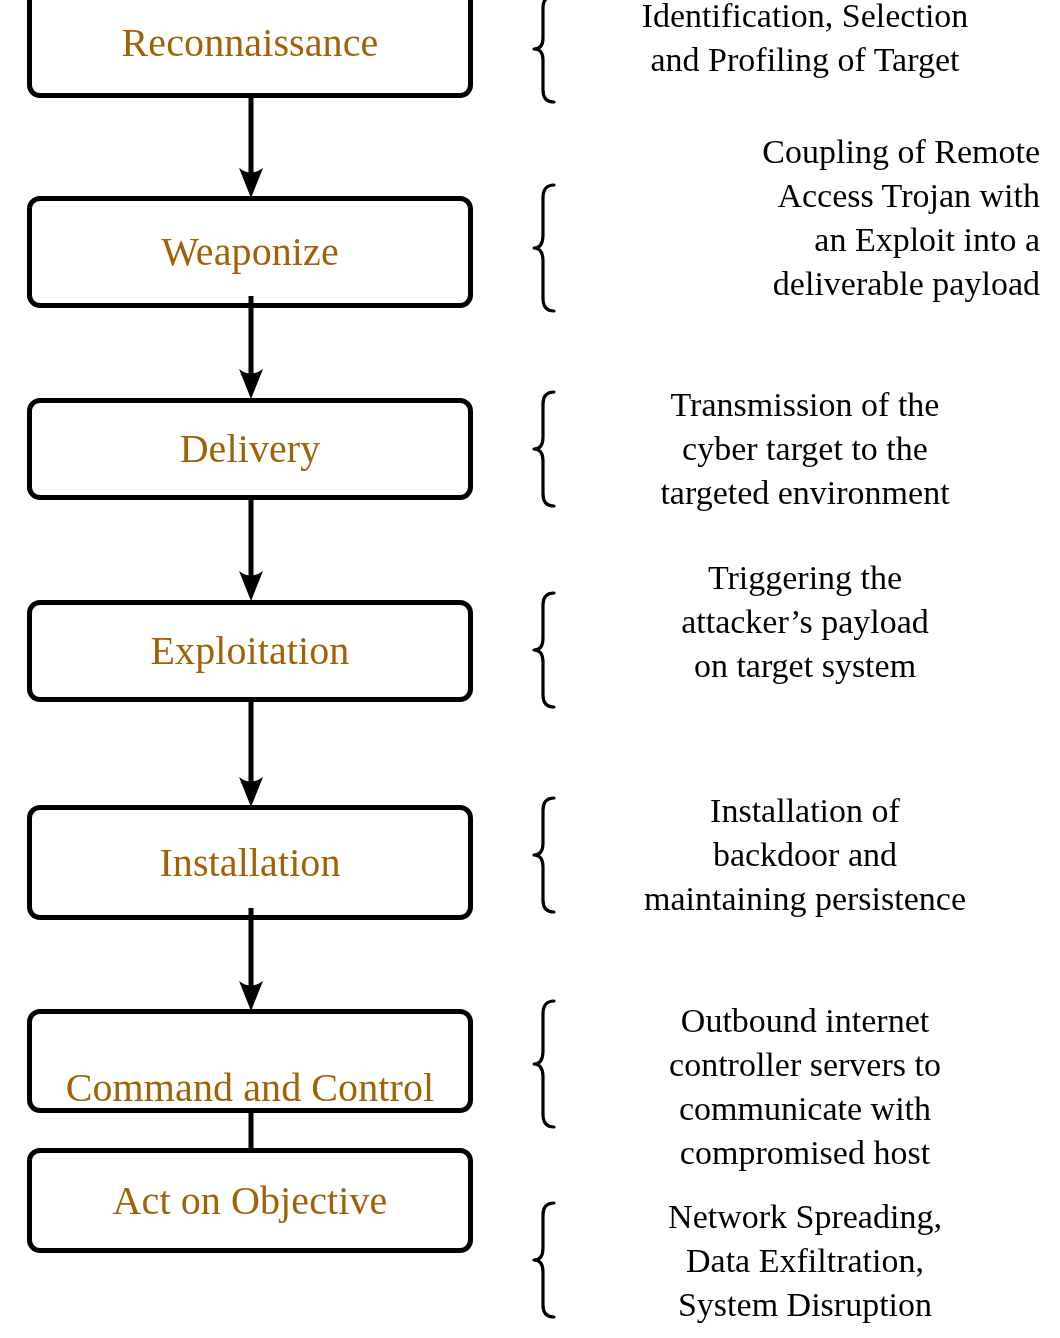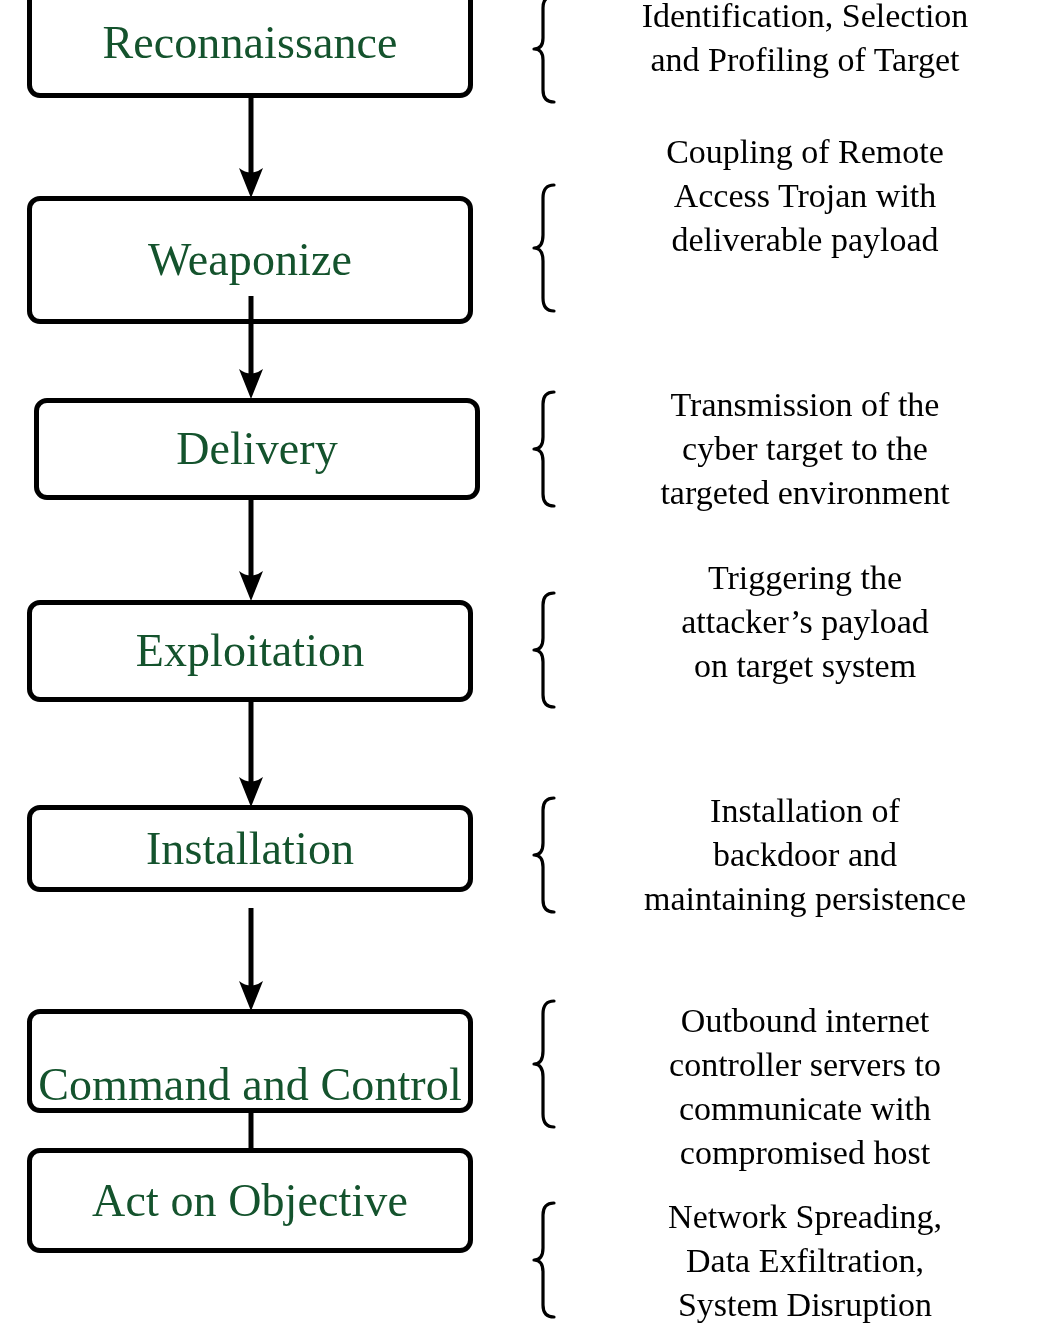"Reconnaissance" .stage-label { color: #14532d -> #a16207; font-size: 46px -> 40px }
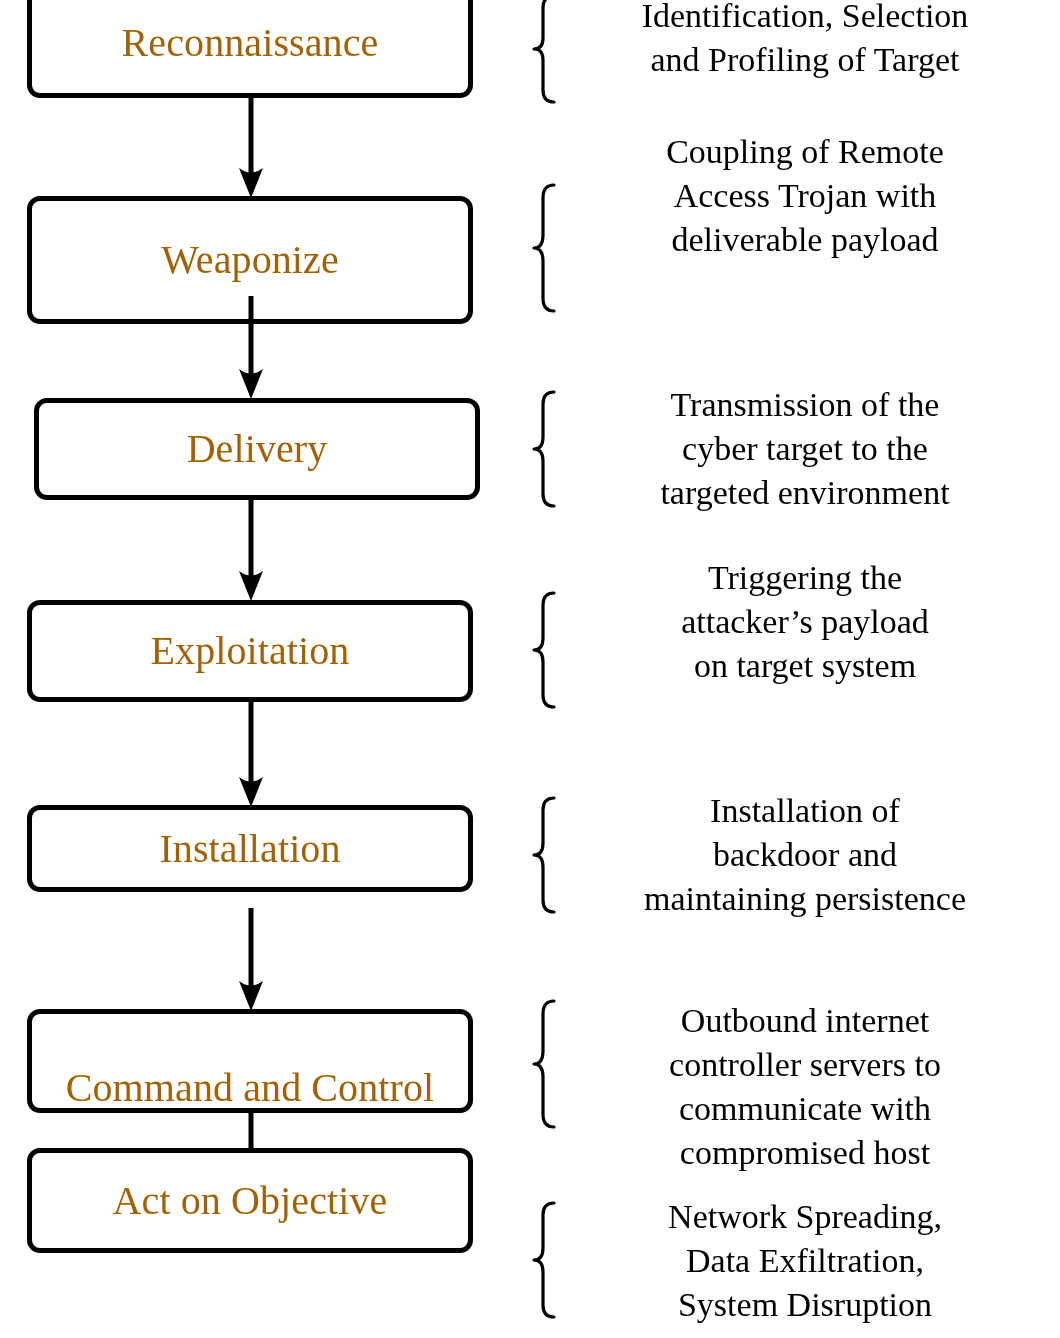"Coupling of Remote" div.desc { text-align: none -> right }
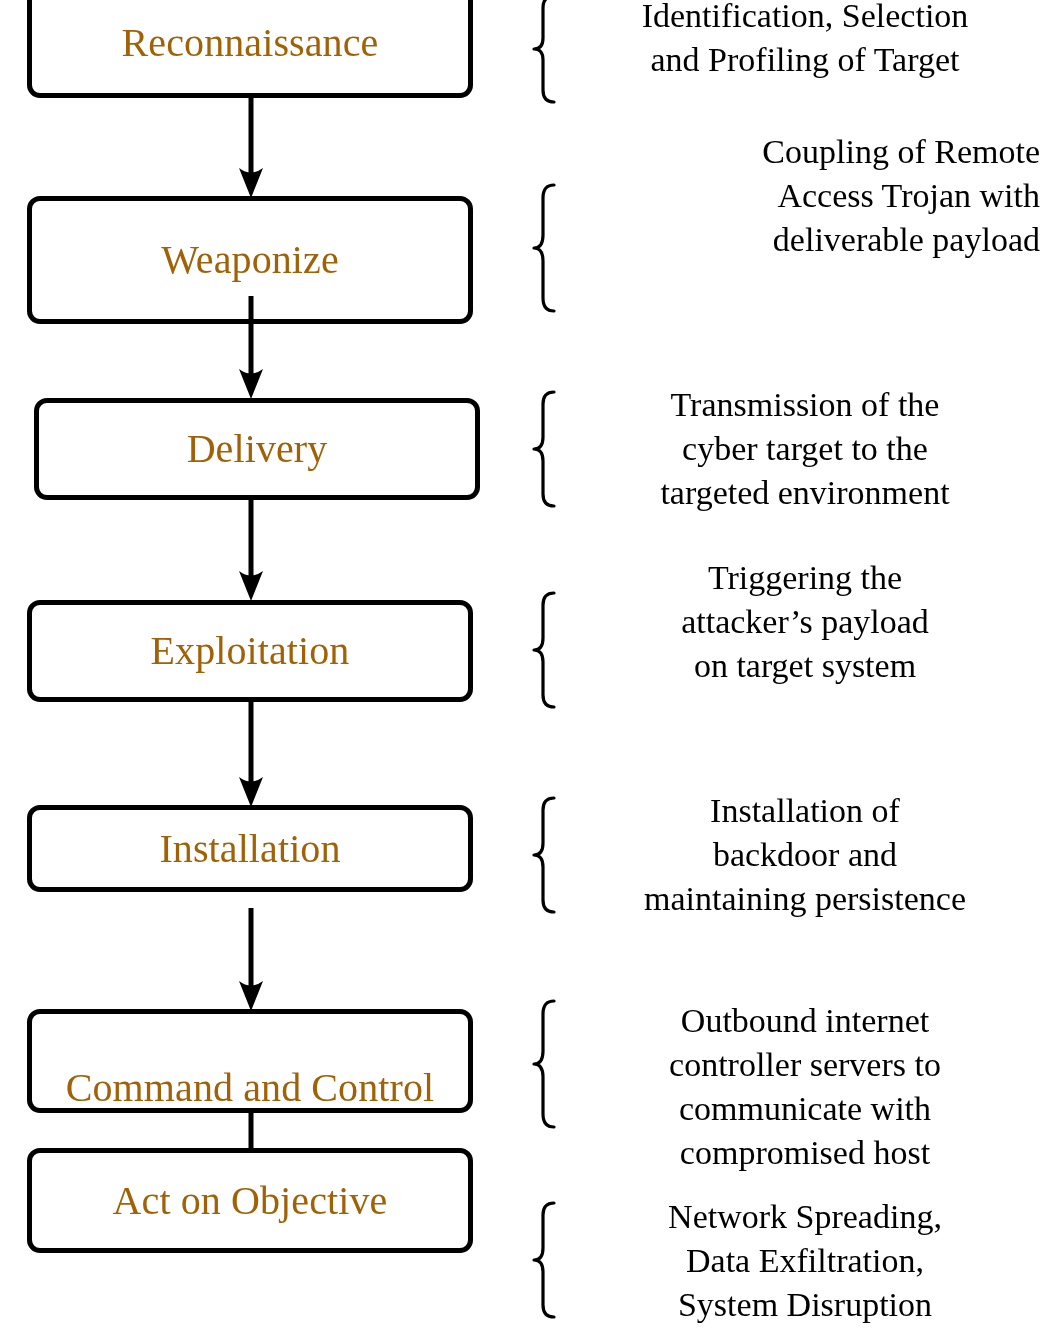"Weaponize" div.stage-box { height: 128px -> 112px }
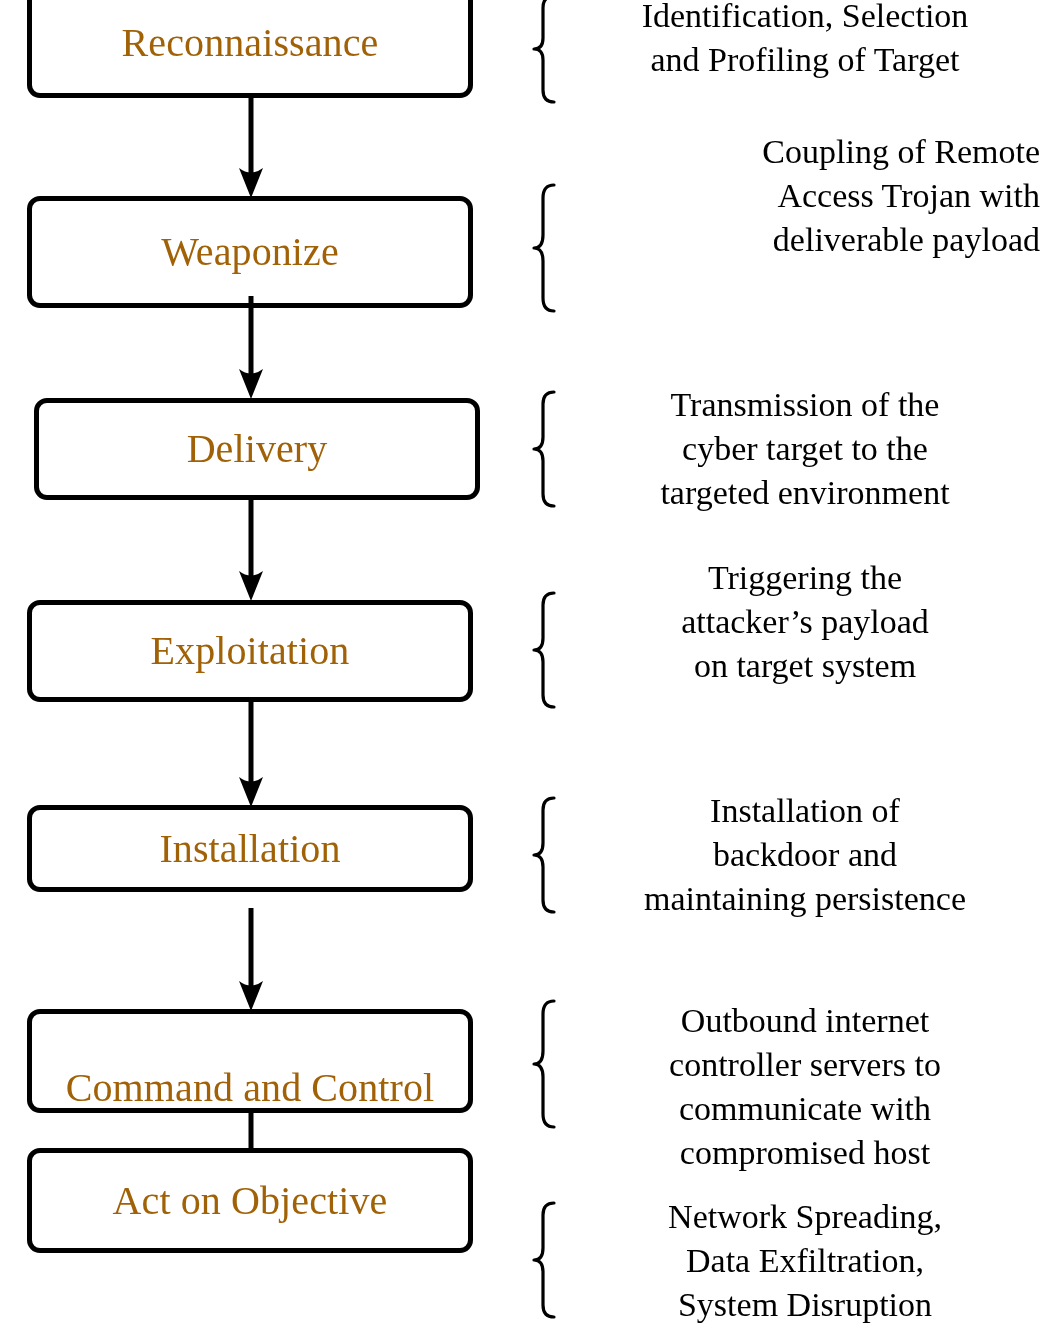"an Exploit into a" span.ln { html: none -> <span>an Exploit into a</span> }
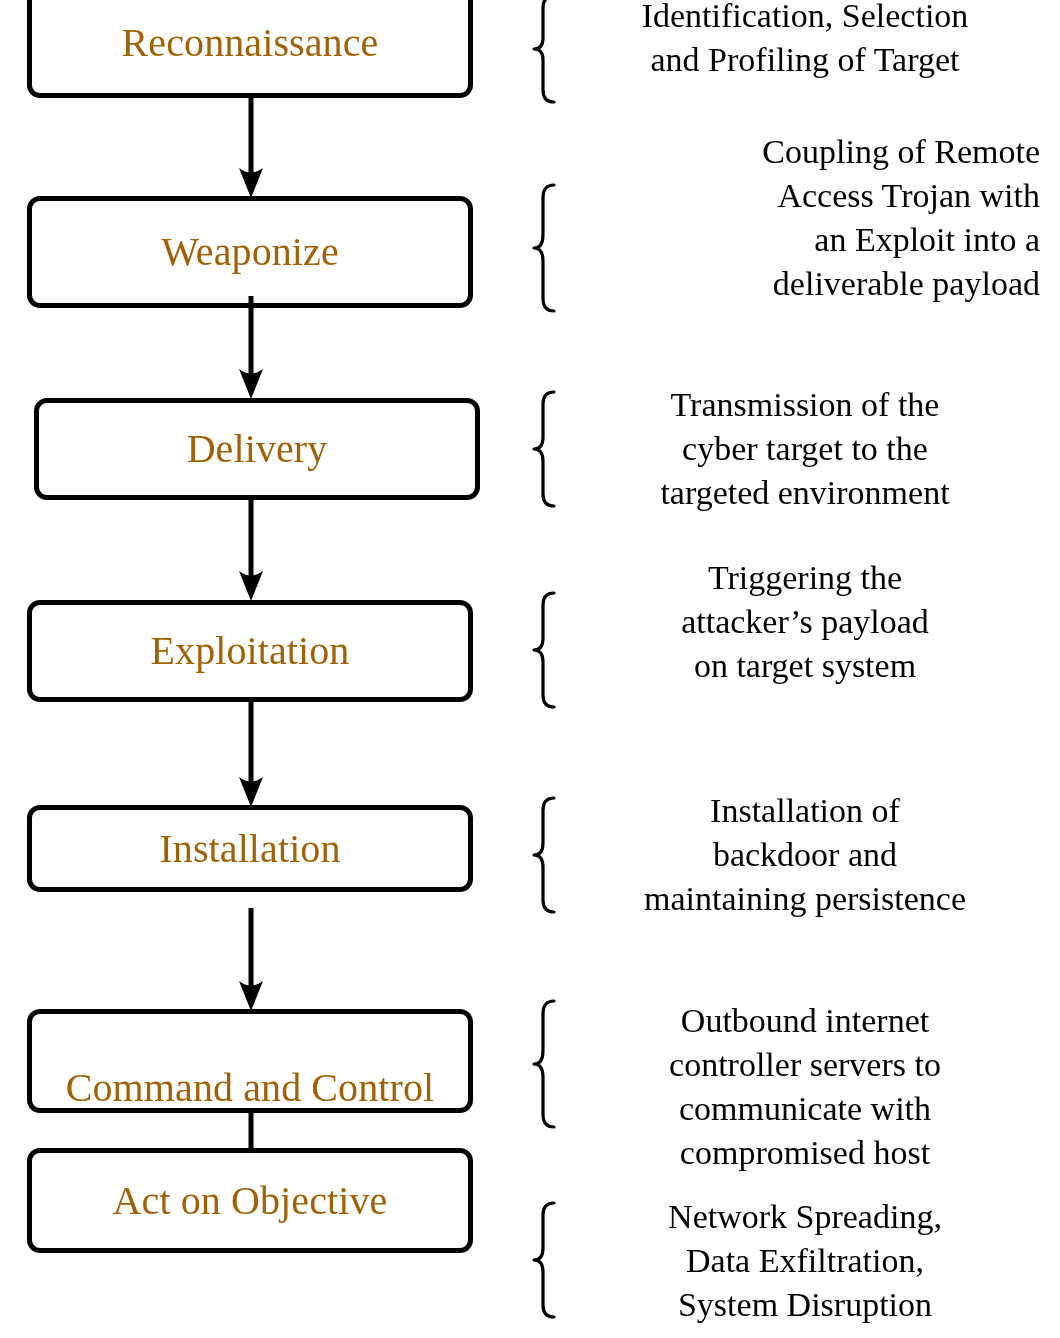"Delivery" div.stage-box { margin-left: 7px -> none }
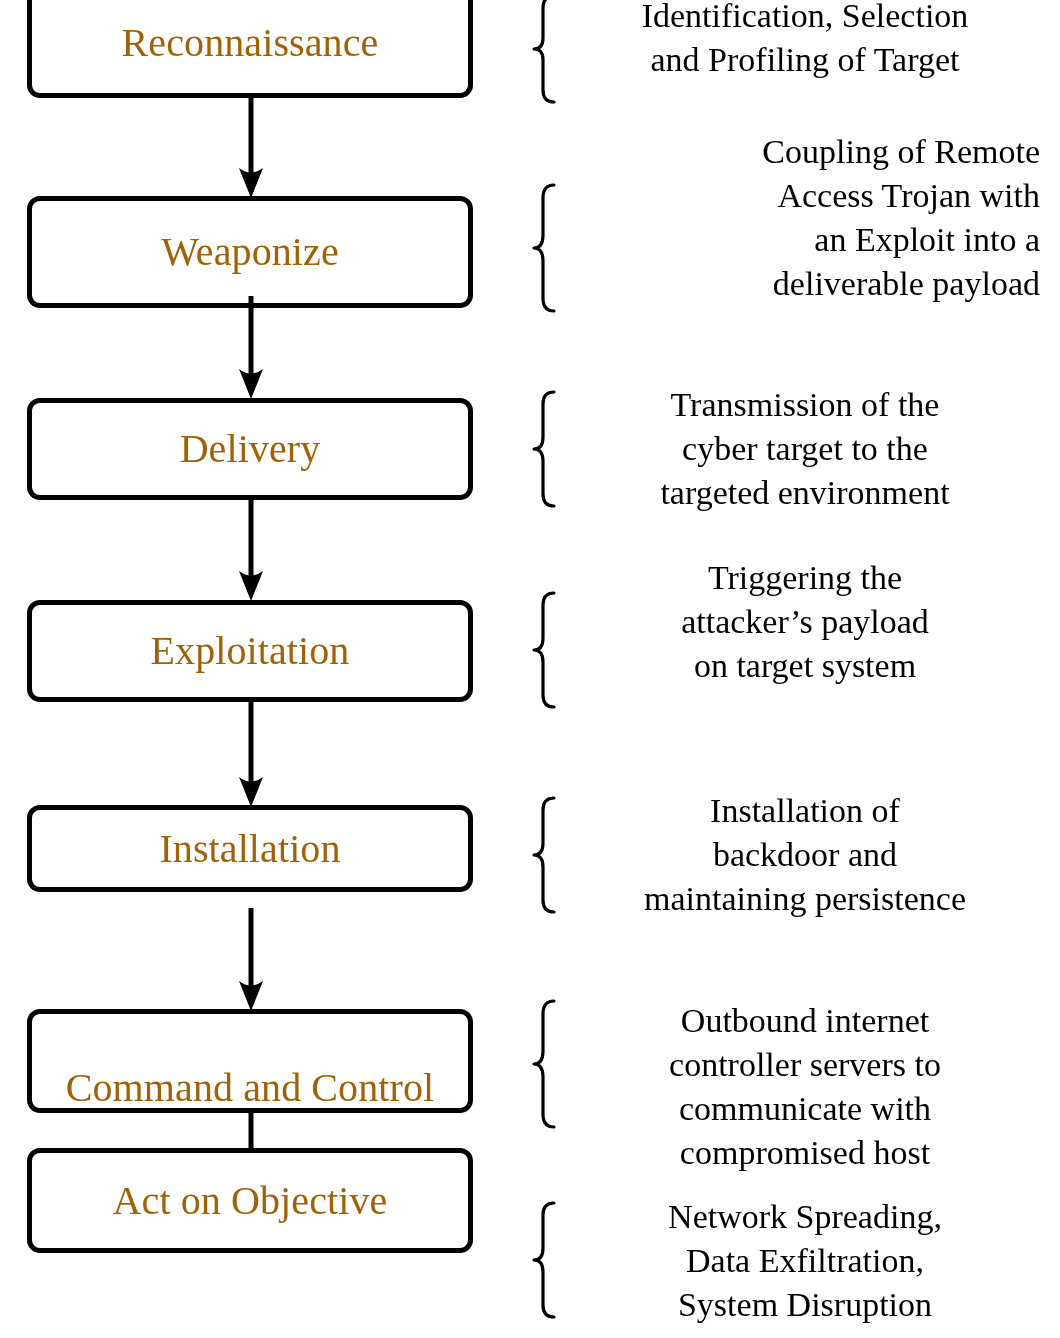"Installation" div.stage-box { height: 87px -> 115px }
